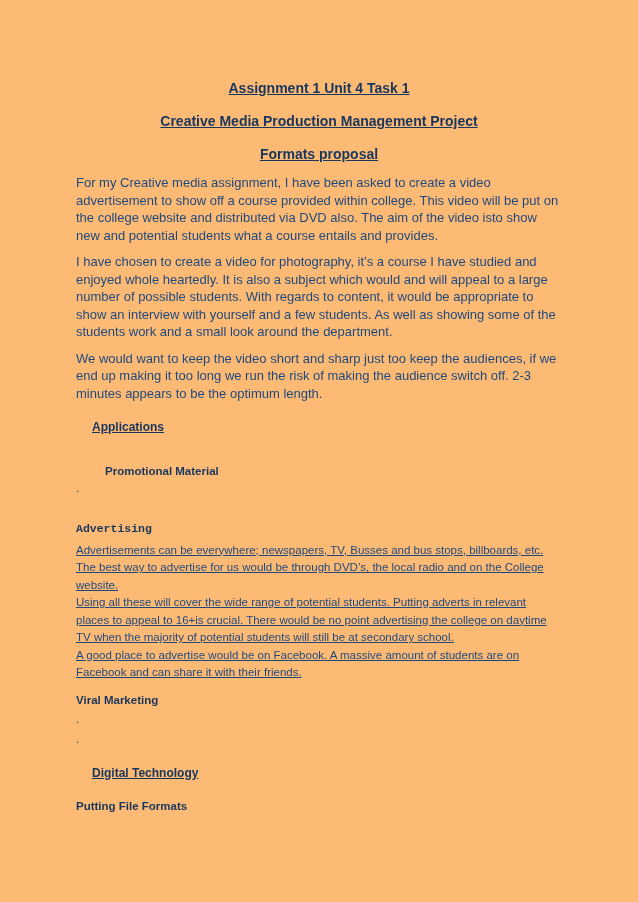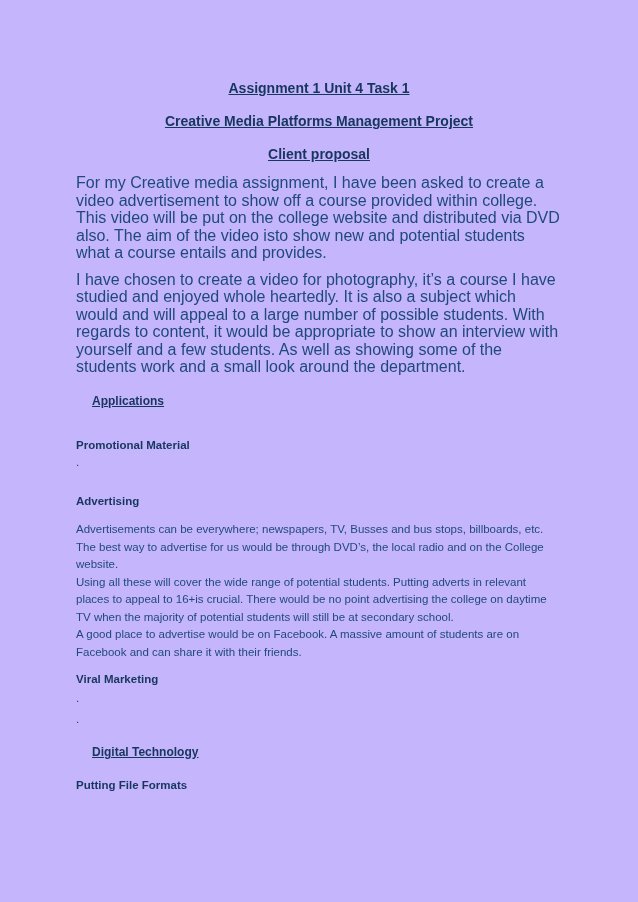"Assignment 1 Unit 4 Task" .page { background: #c4b5fd -> #fdba74 }
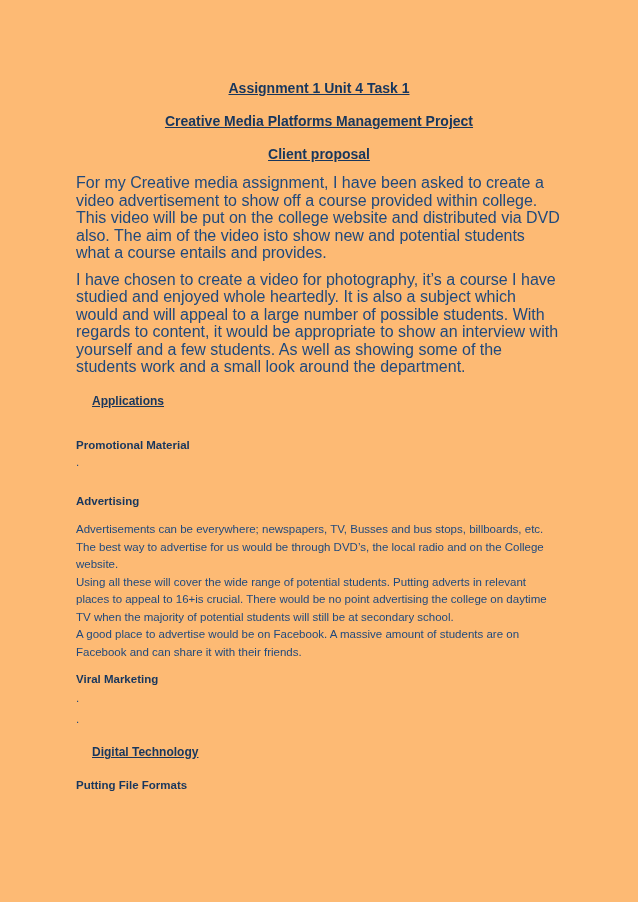"Creative Media Platforms Management" div.doc-title { text: Platforms -> Production }
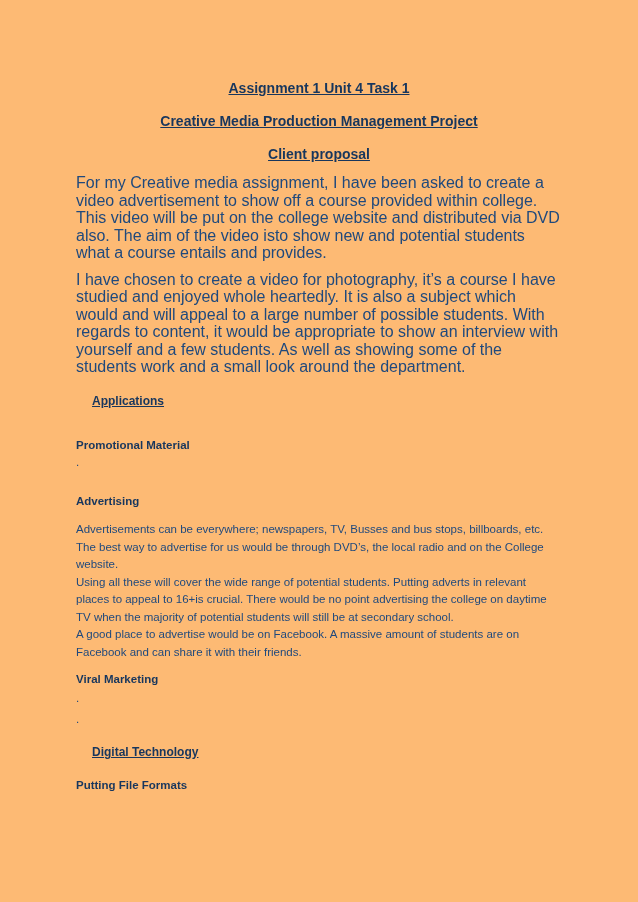"Client proposal" div.doc-title { text: Client -> Formats }
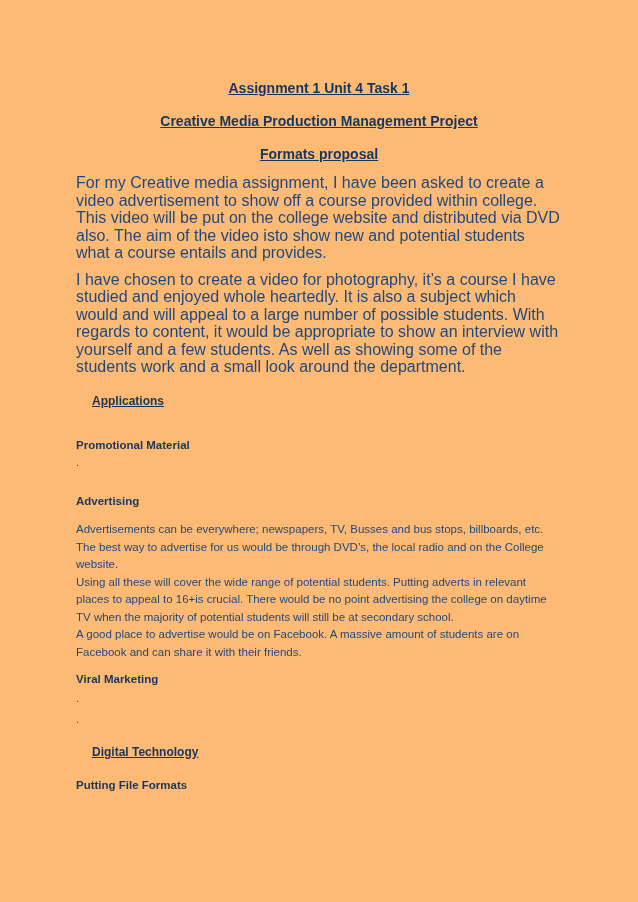"For my Creative media assignment," .para { font-size: 16px -> 13px }
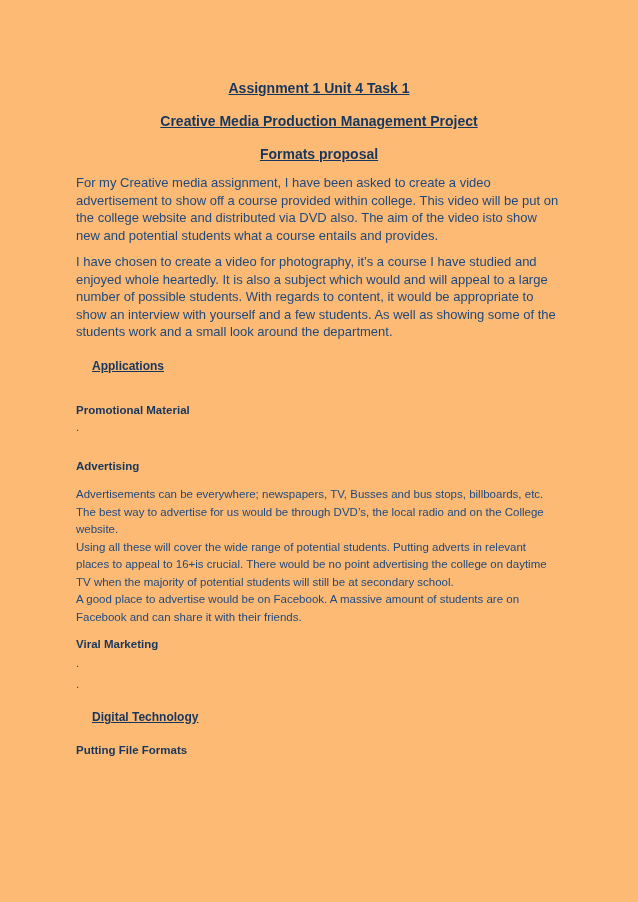"We would want to keep" p.para { html: none -> <p>We would want to keep the video short and sharp just too keep the audiences, if we end up making it too long we run the risk of making the audience switch off. 2-3 minutes appears to be the optimum length.</p> }
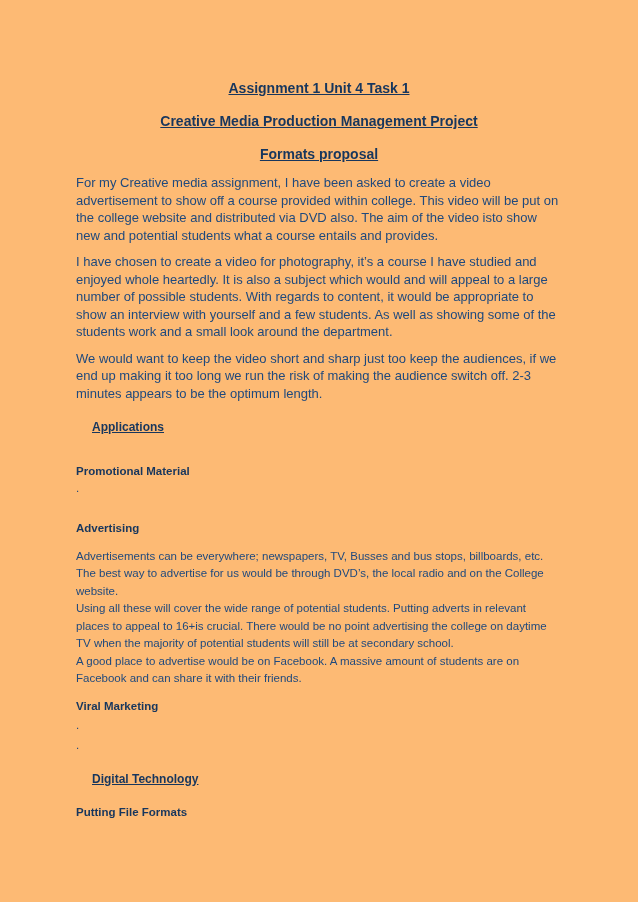"Promotional Material" .h3-promo { margin-left: none -> 29px }
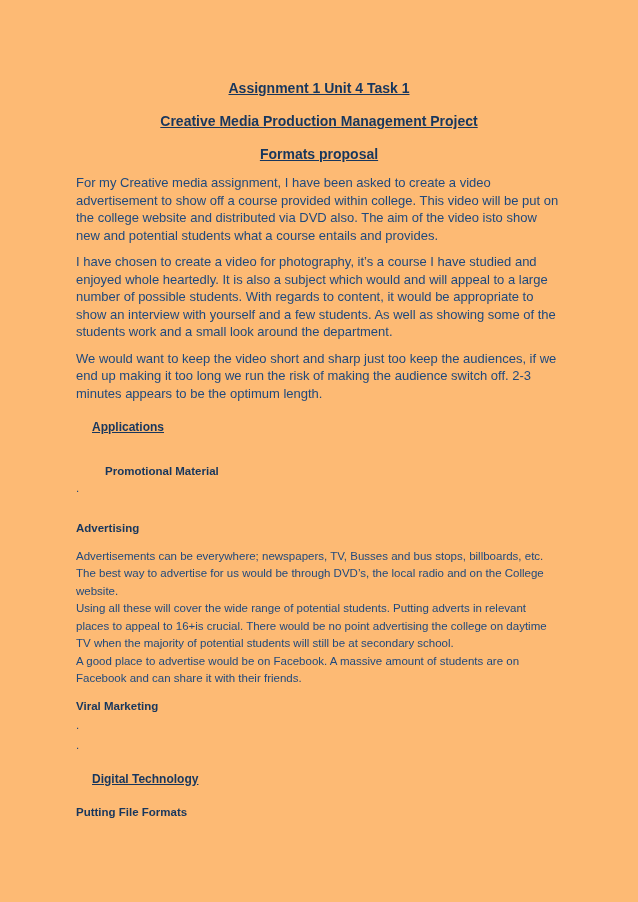"Advertising" .h3-advertising { font-family: none -> Liberation Mono, monospace }
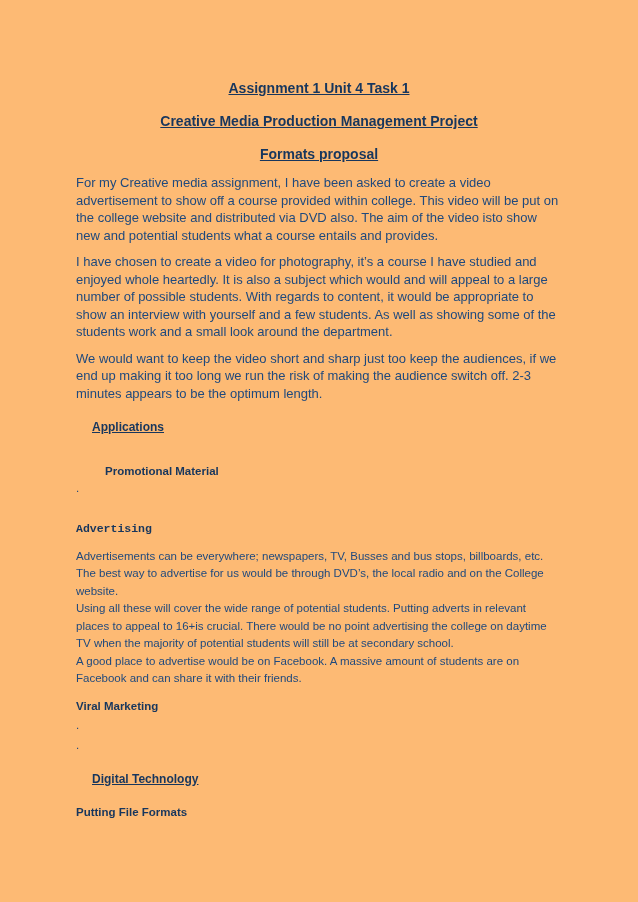"Advertisements can be everywhere;" .adv-body { margin-top: 12px -> 6px; text-decoration: none -> underline }
